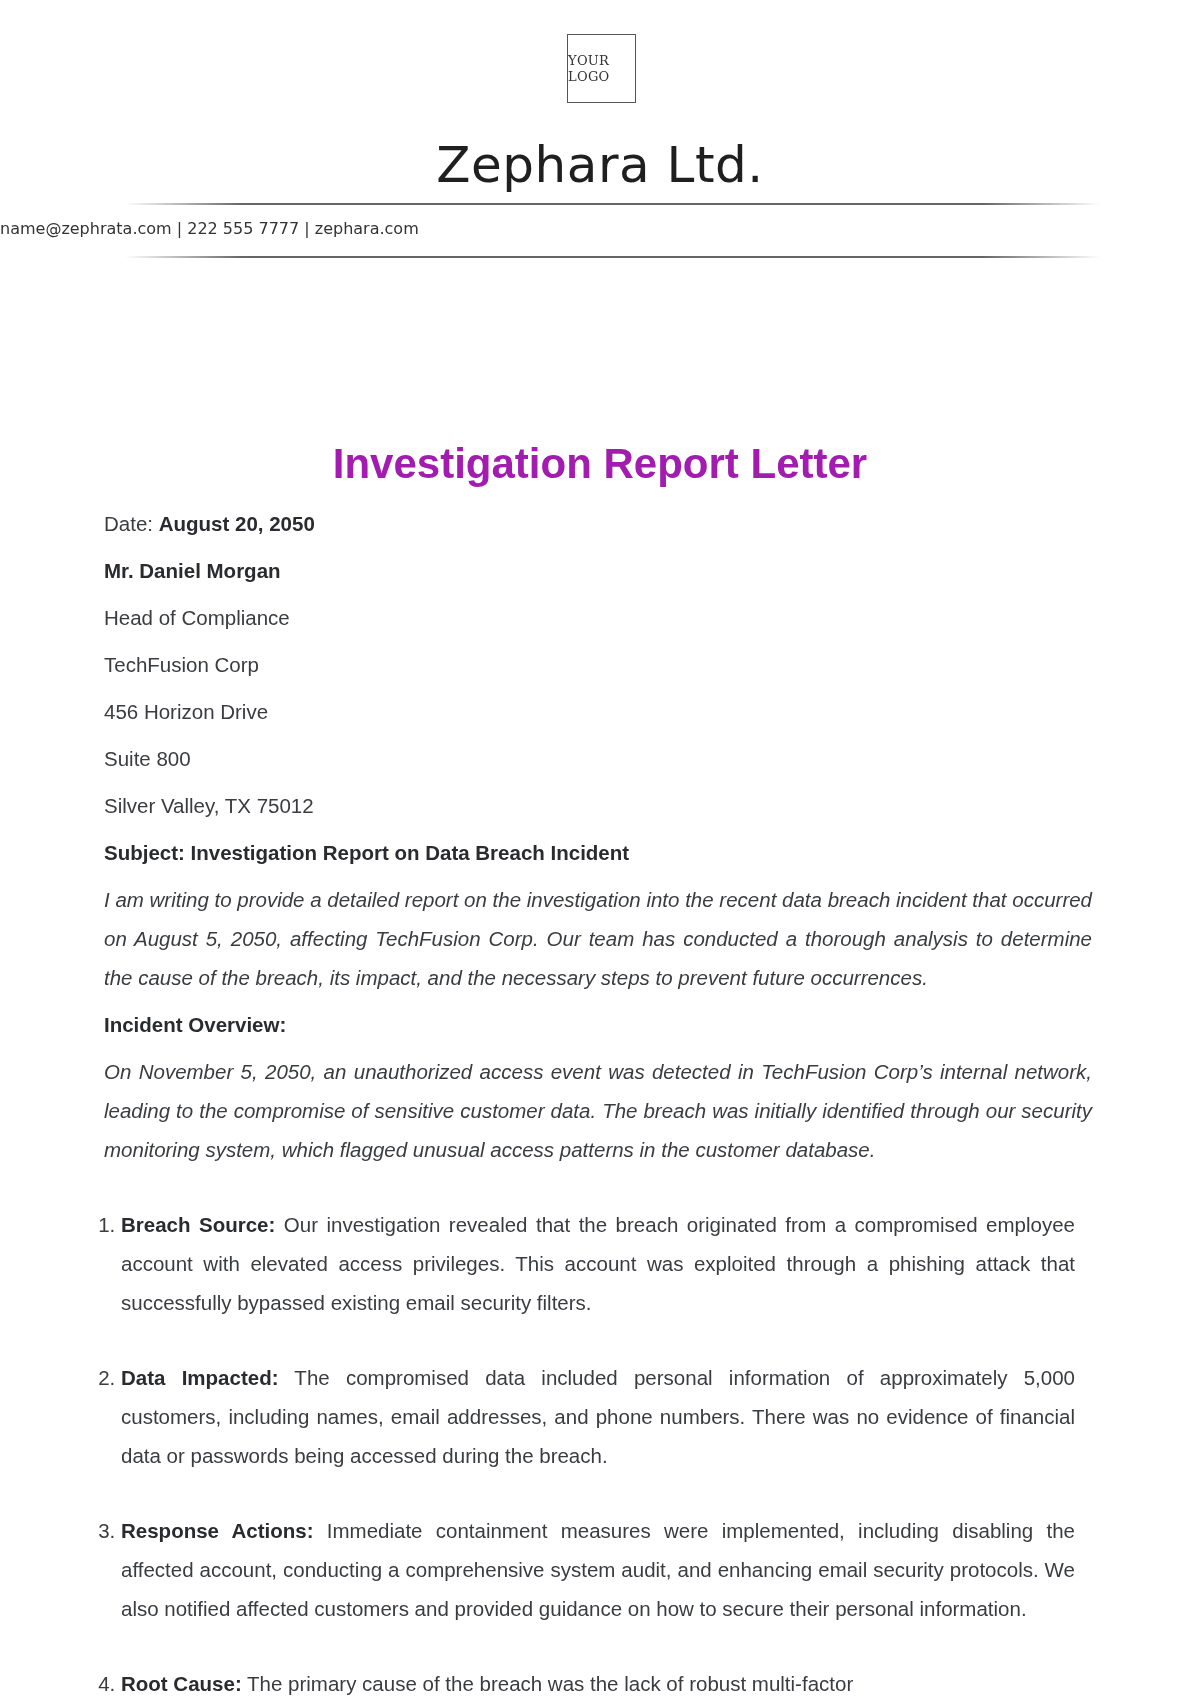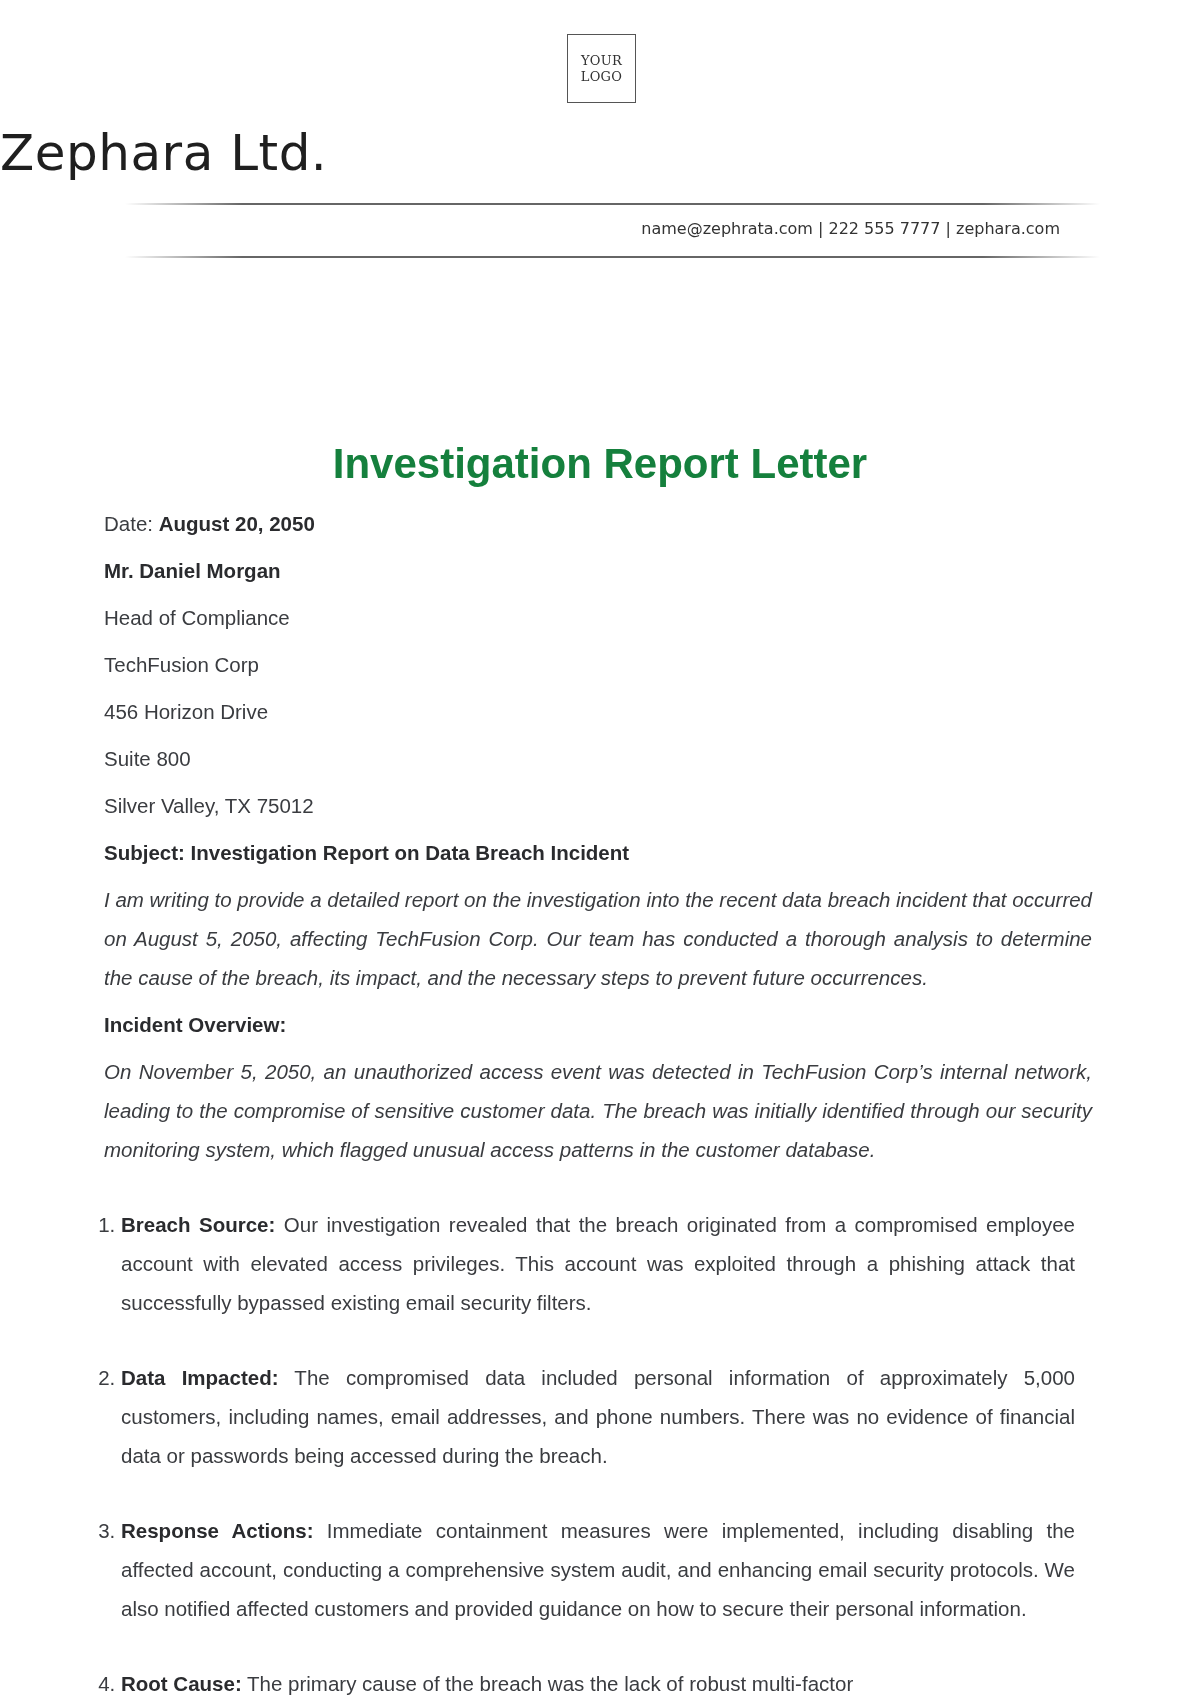"YOUR" .logo-box { align-items: center -> none }
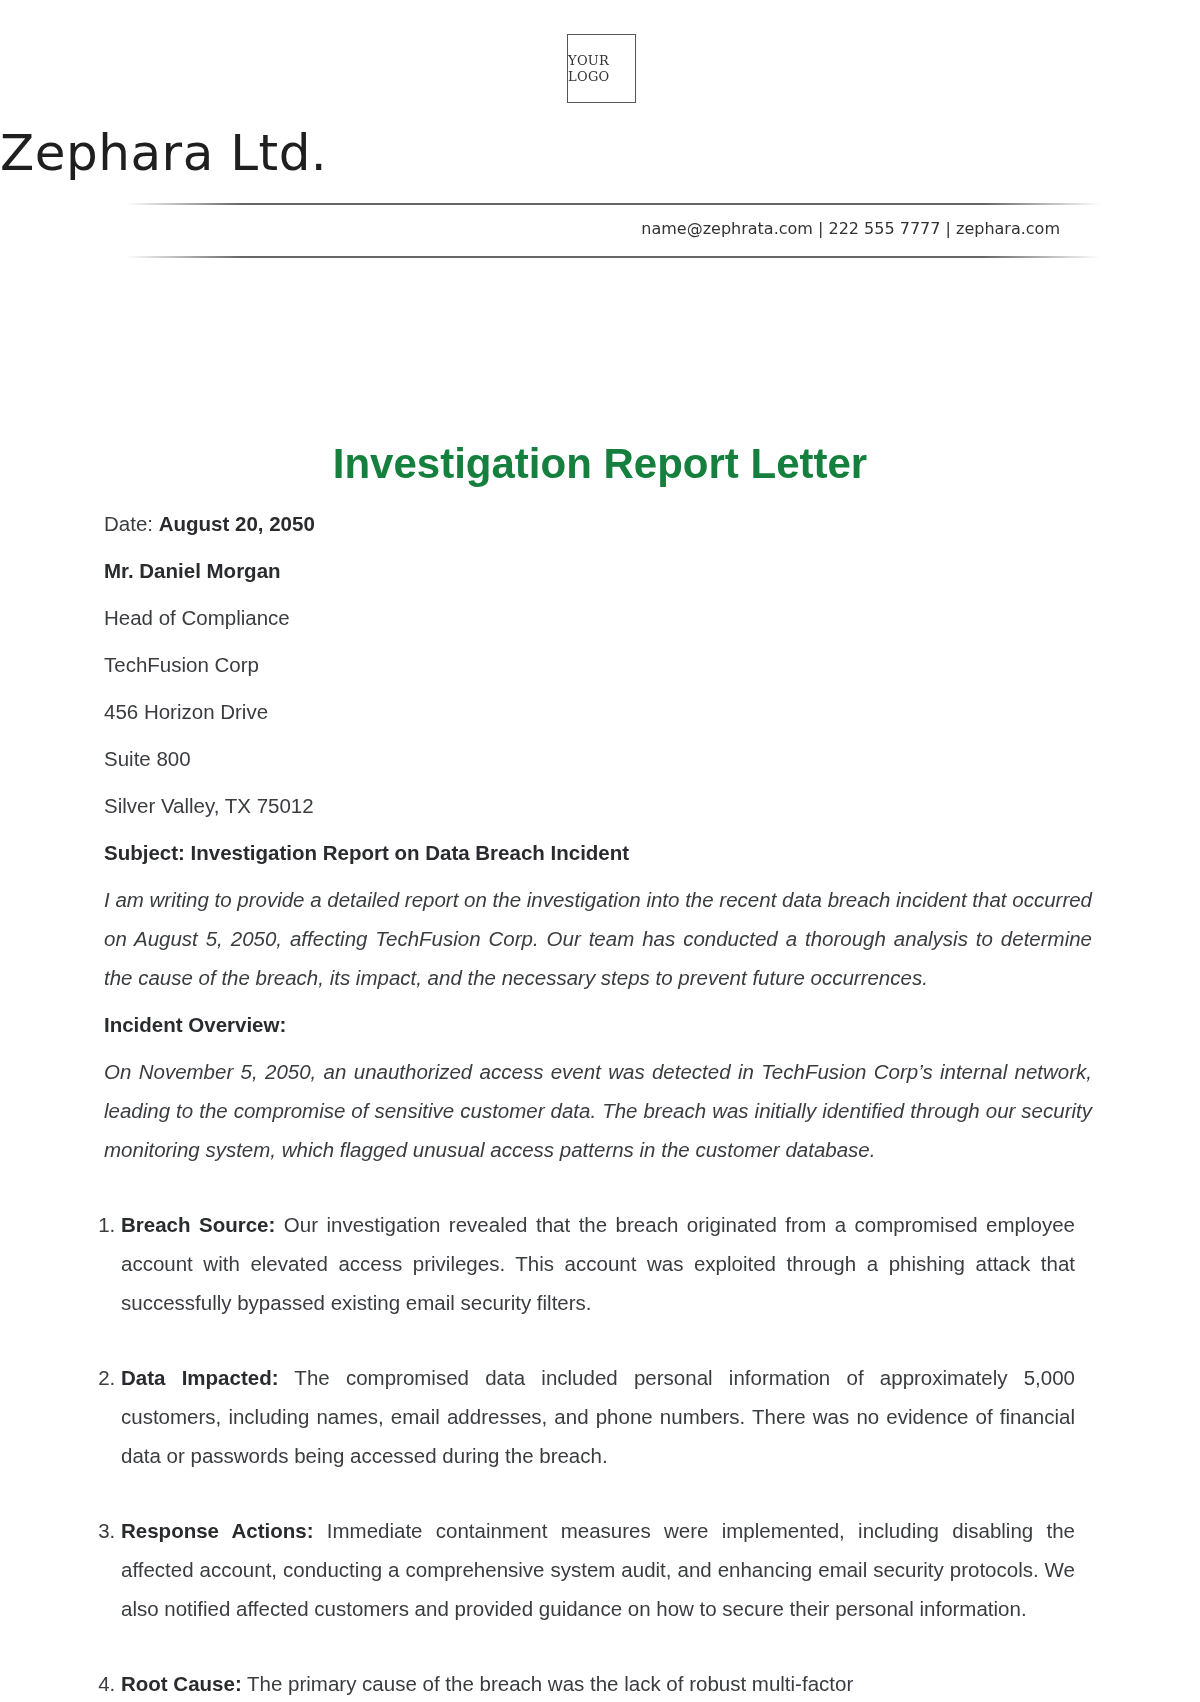"Zephara Ltd." .company { text-align: left -> center; top: 124px -> 136px }
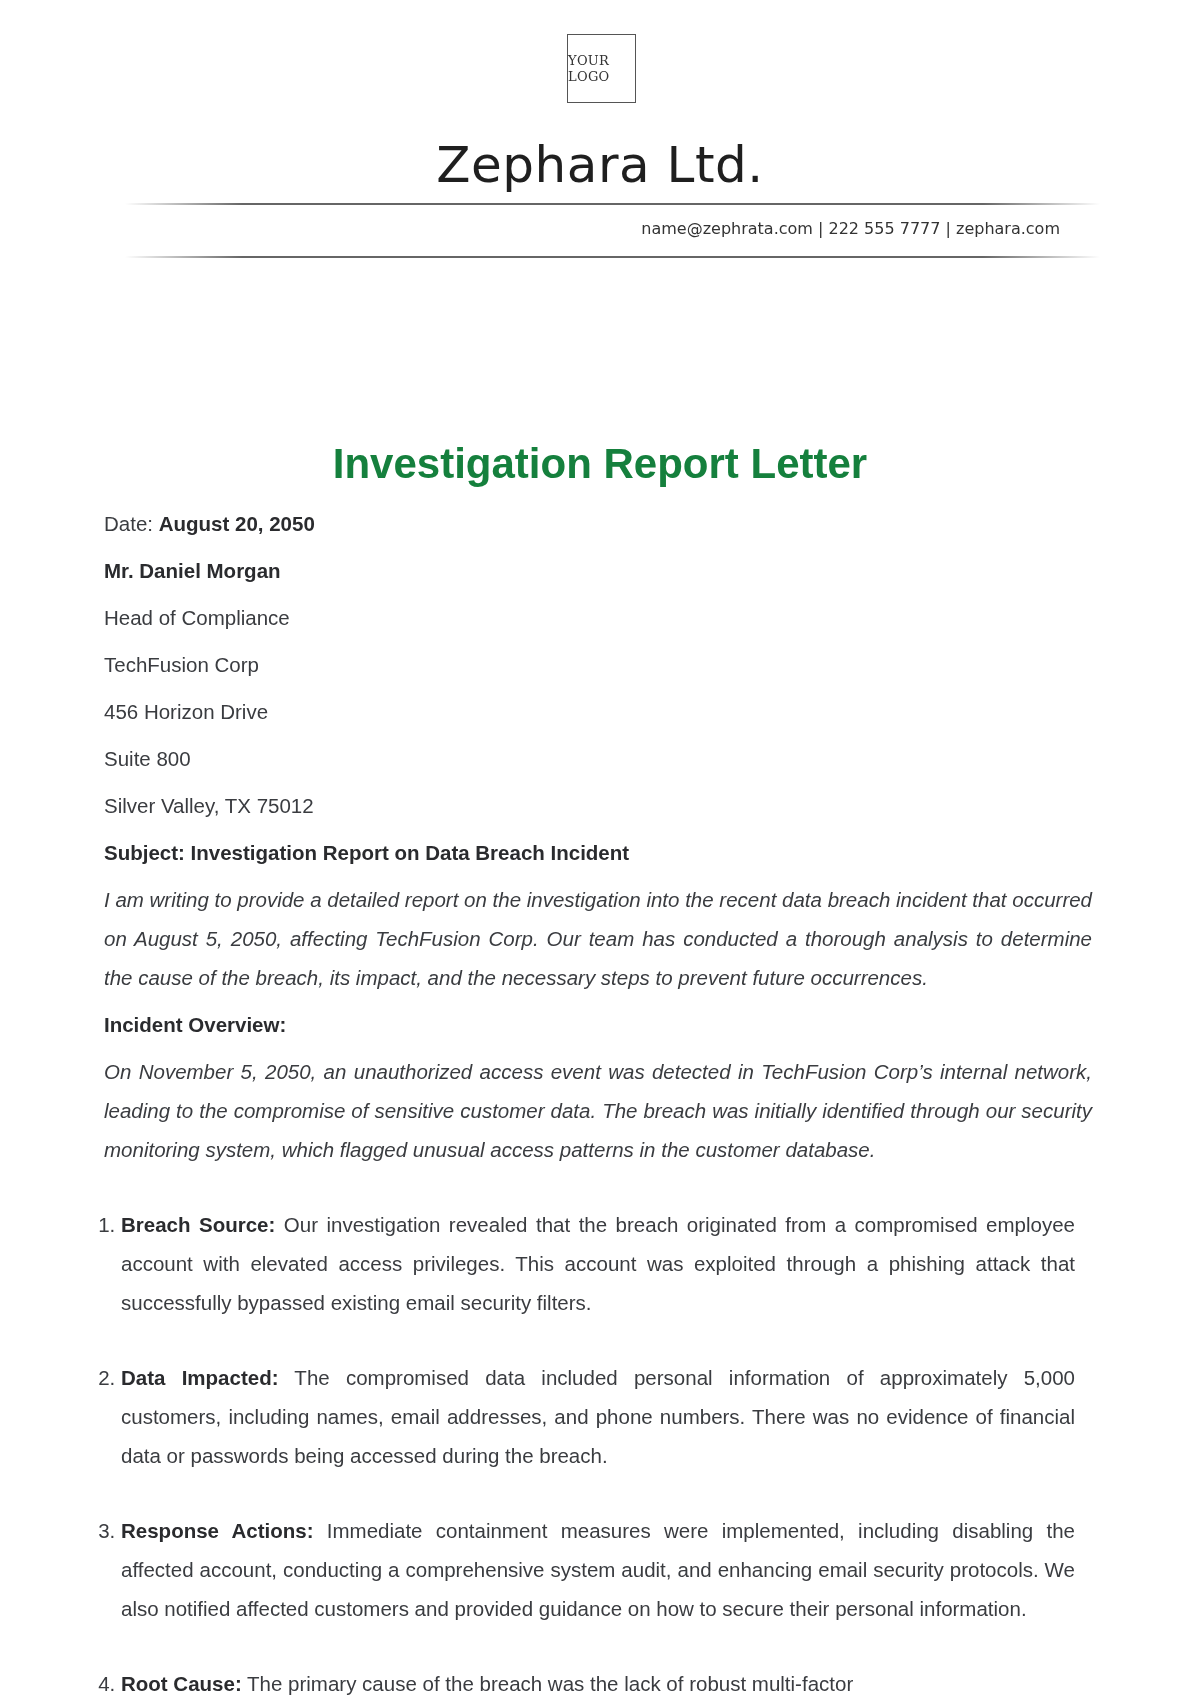"name@zephrata.com | 222 555 7777" .contact { text-align: right -> left }
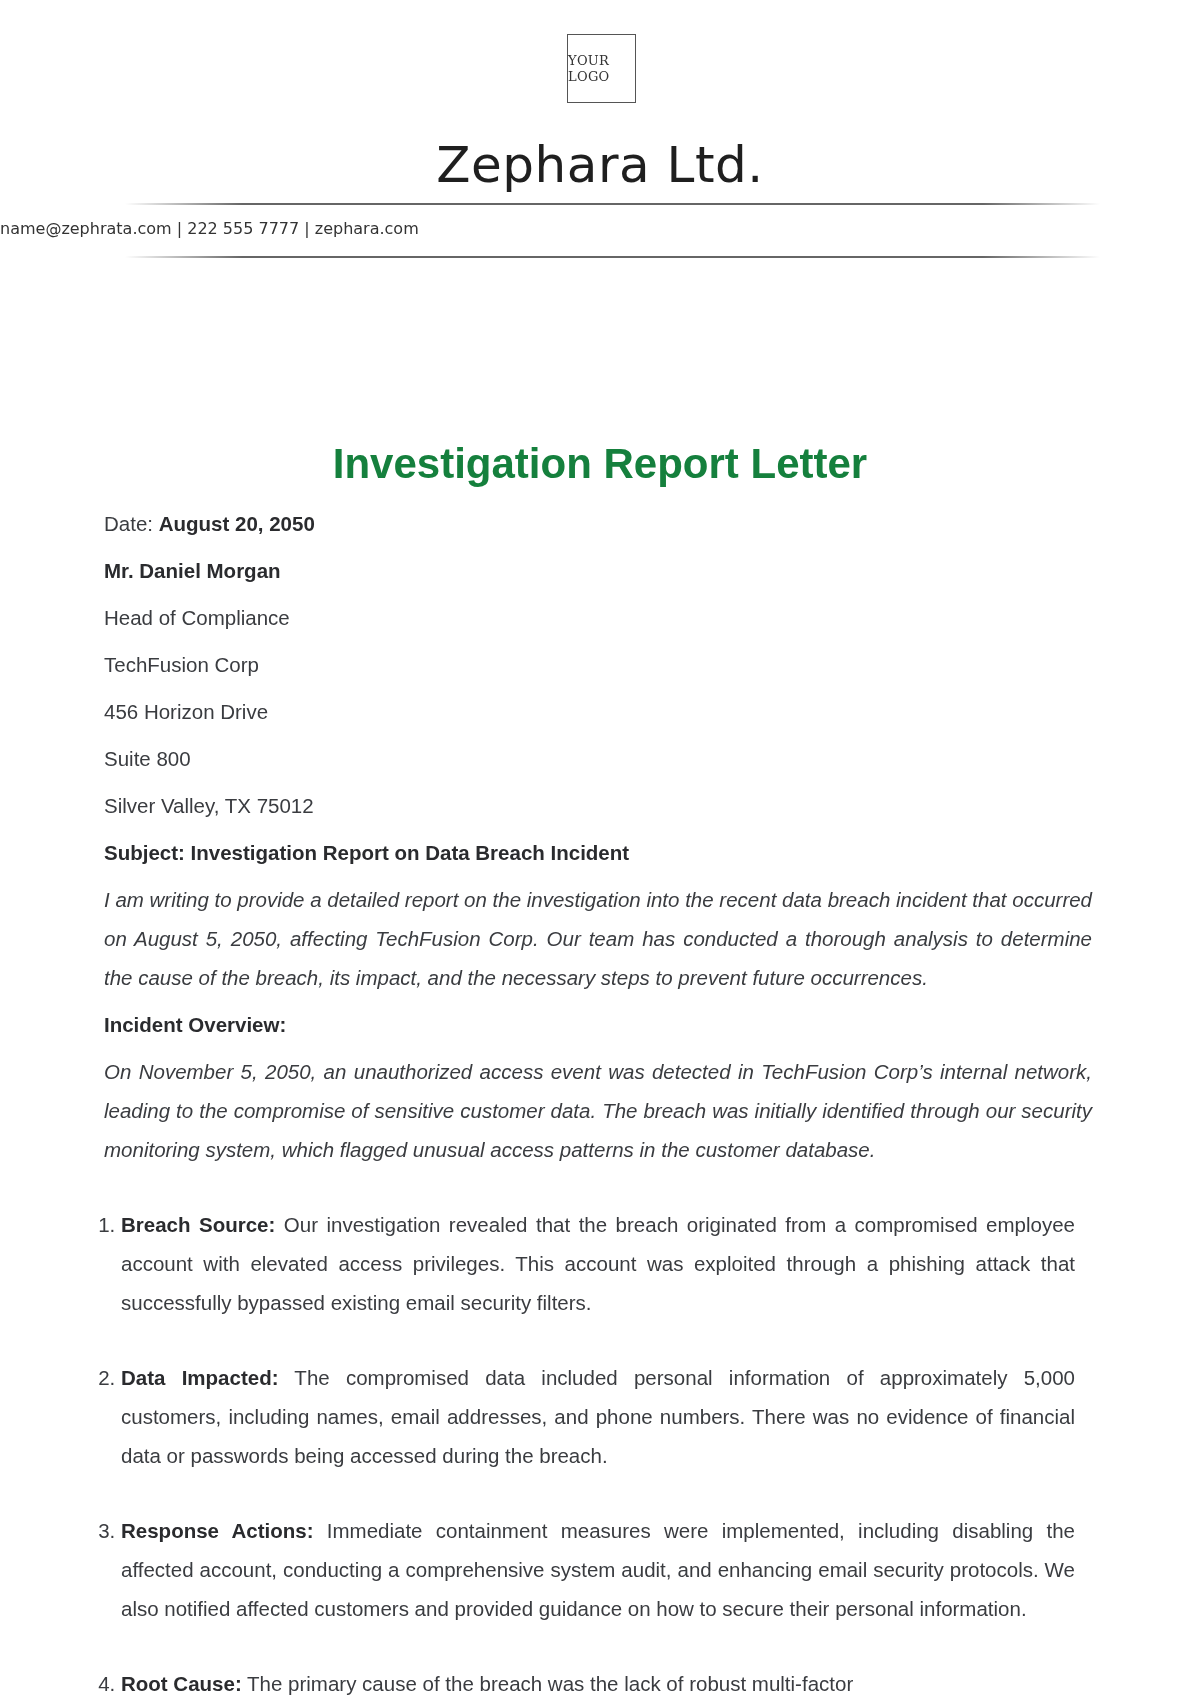"Investigation Report Letter" .doc-title { color: #15803d -> #a21caf }
